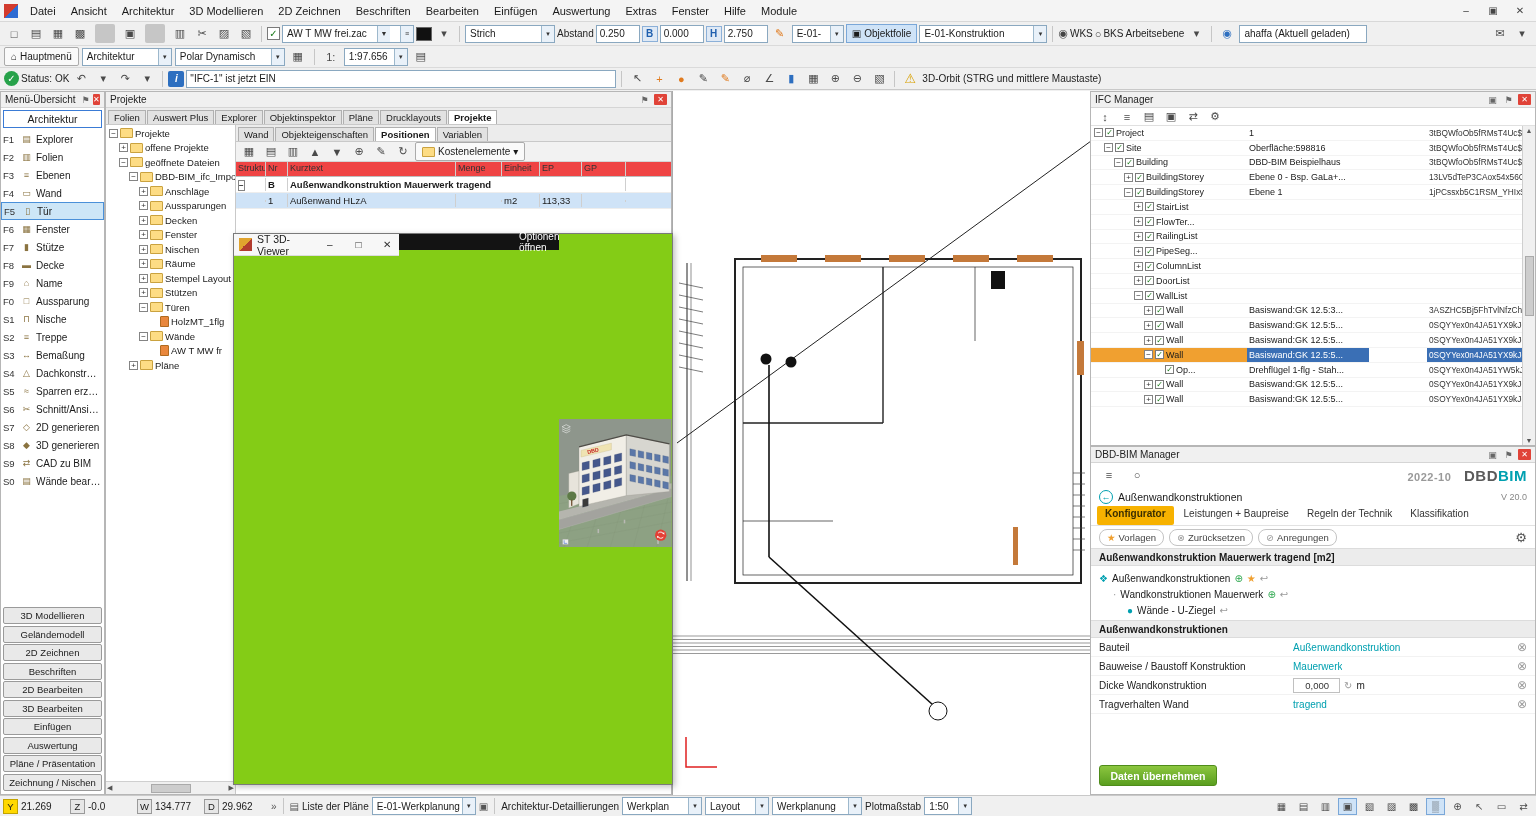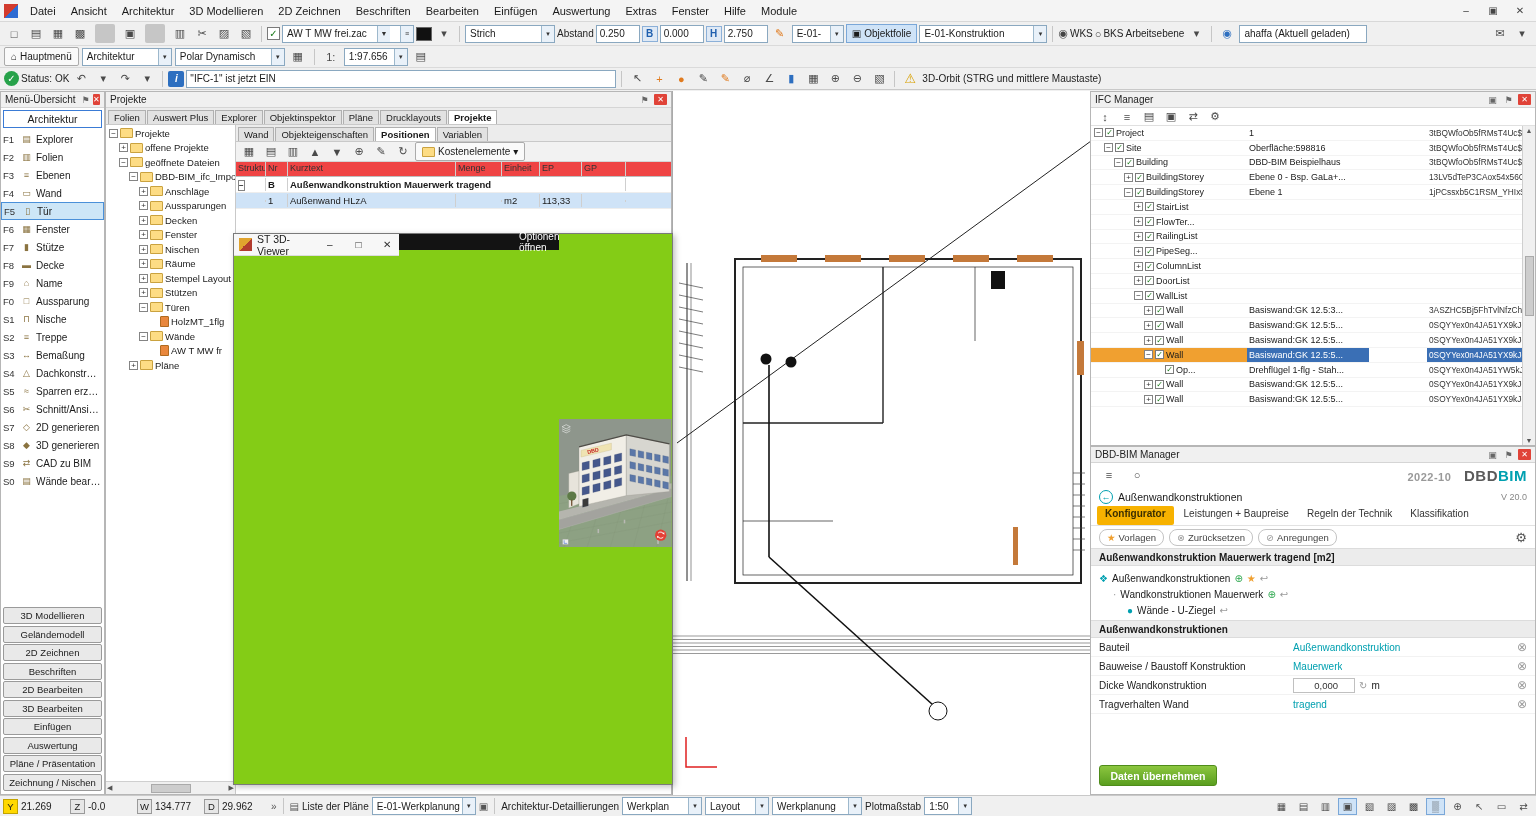"0,000" .dinp { padding: 0 16px -> 0 10px; width: 62px -> 47px }
